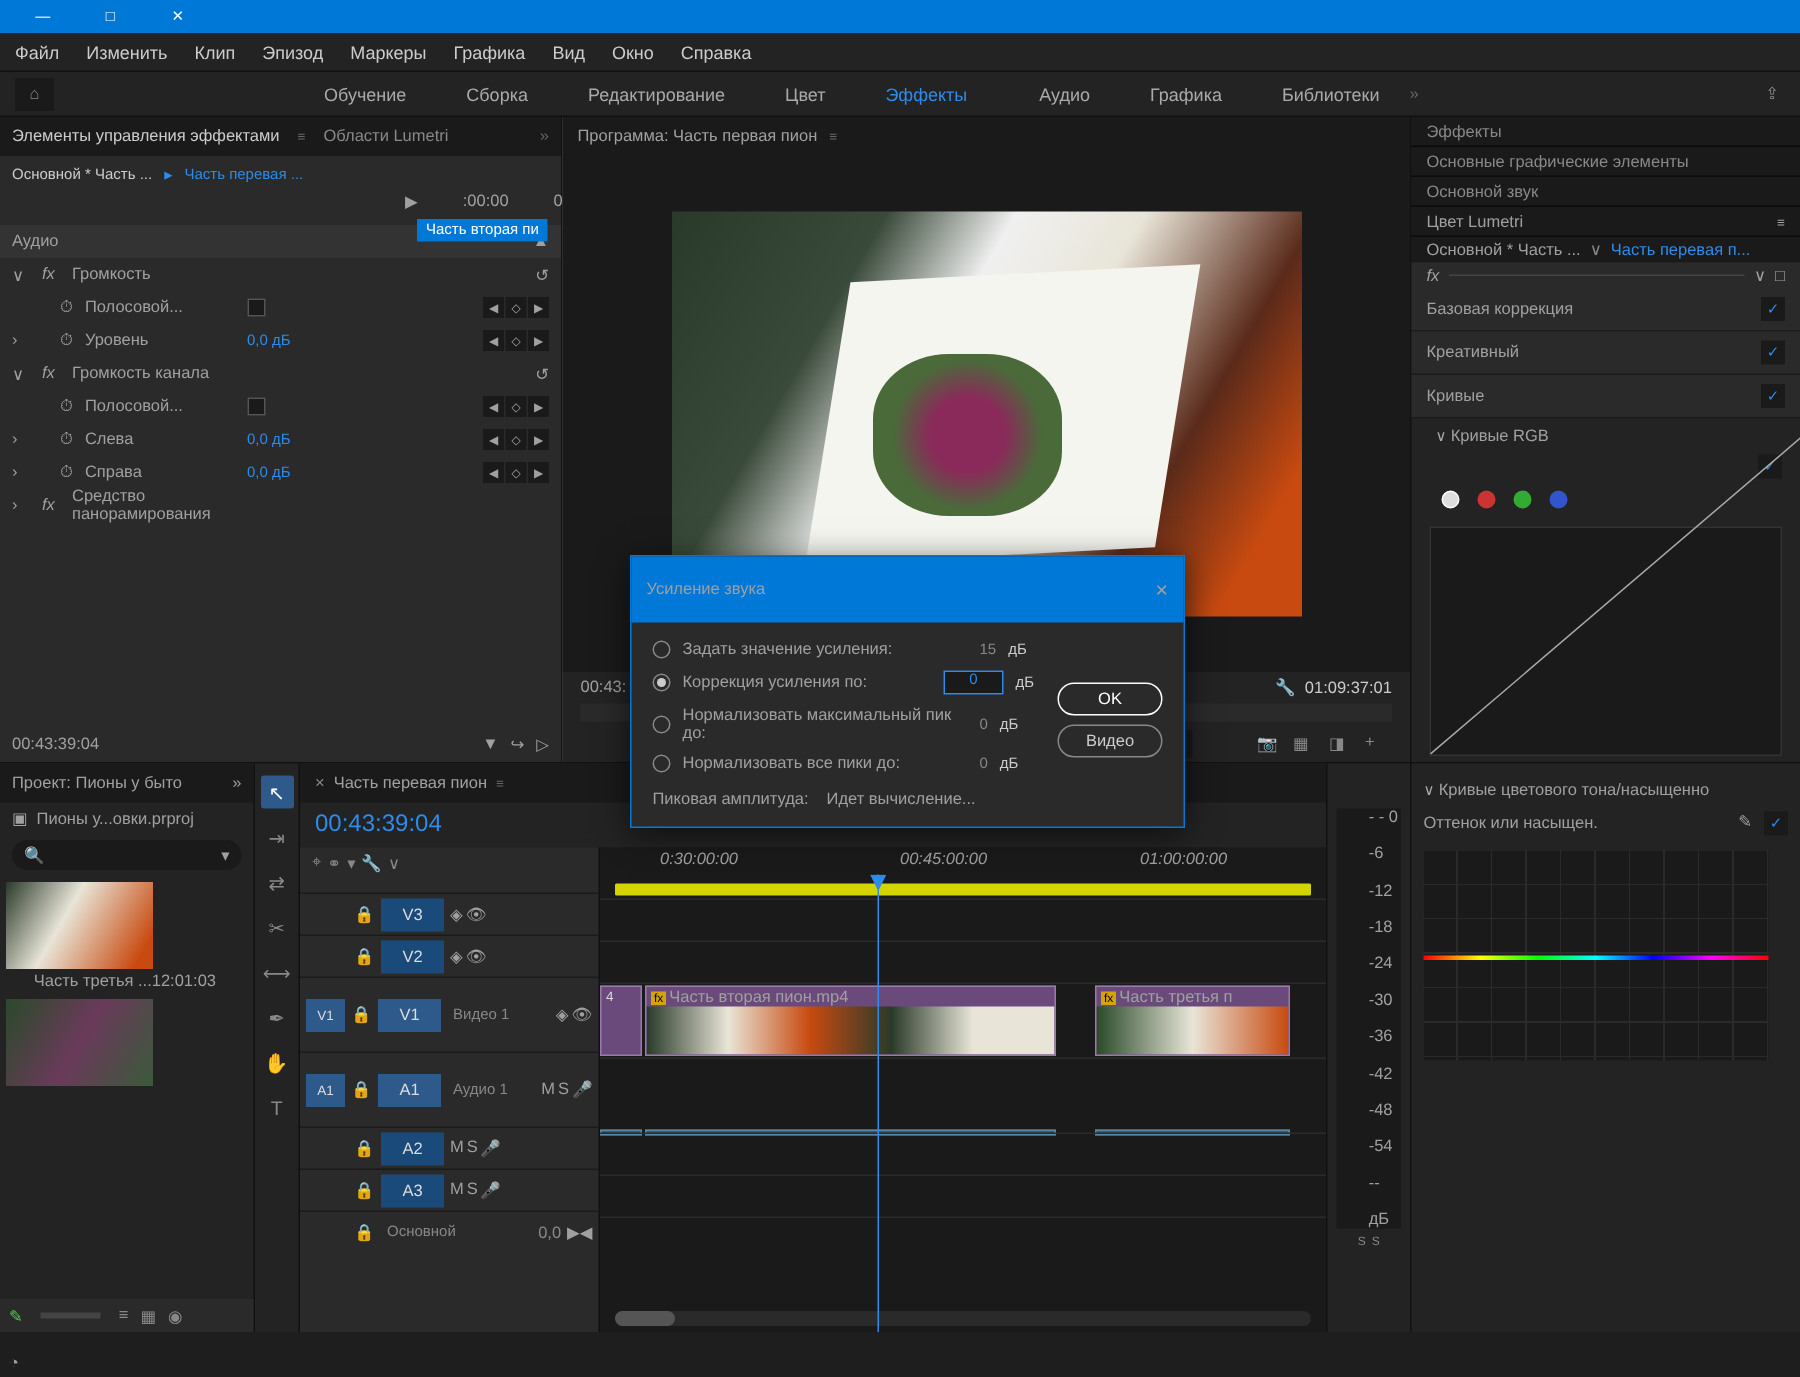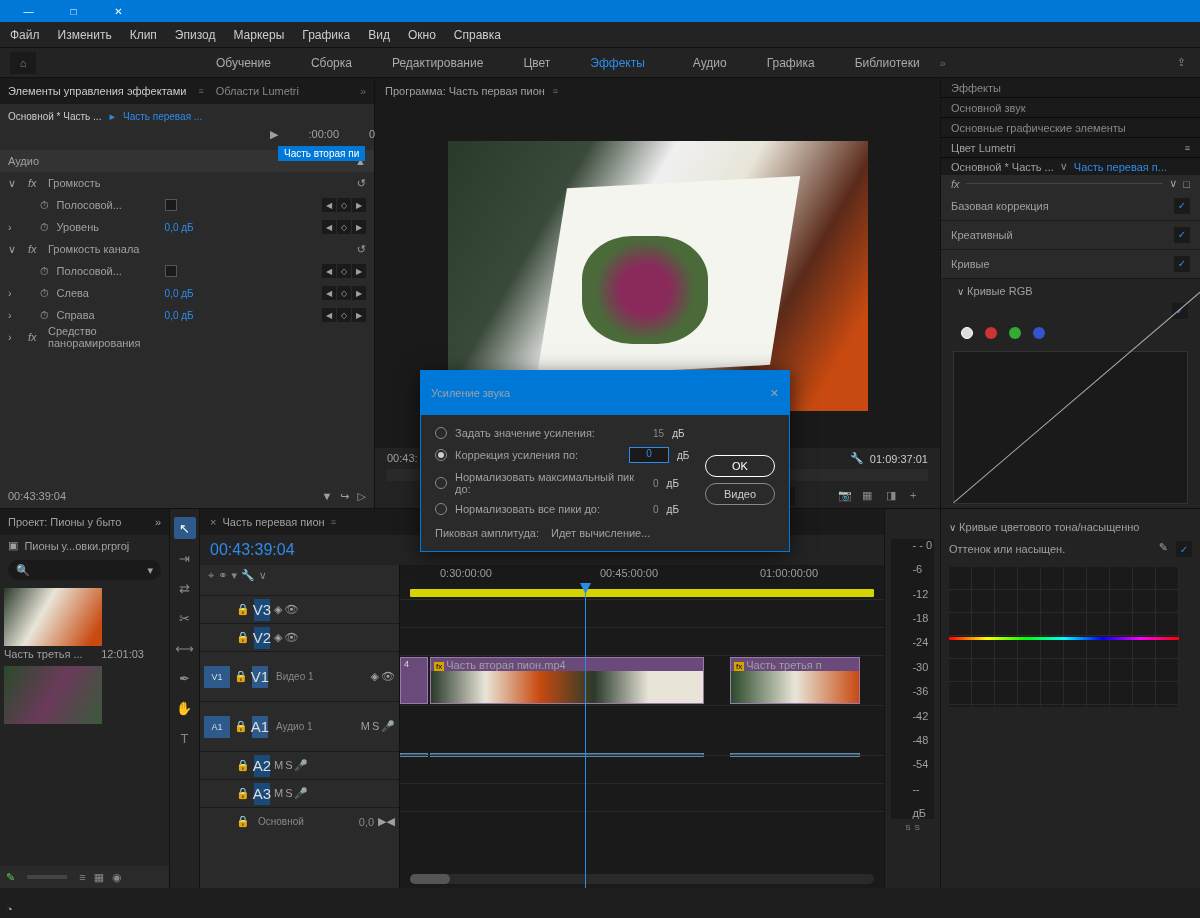"Основной звук" div.rp-tab { order: before "Основные графические элементы" -> after "Основные графические элементы" }
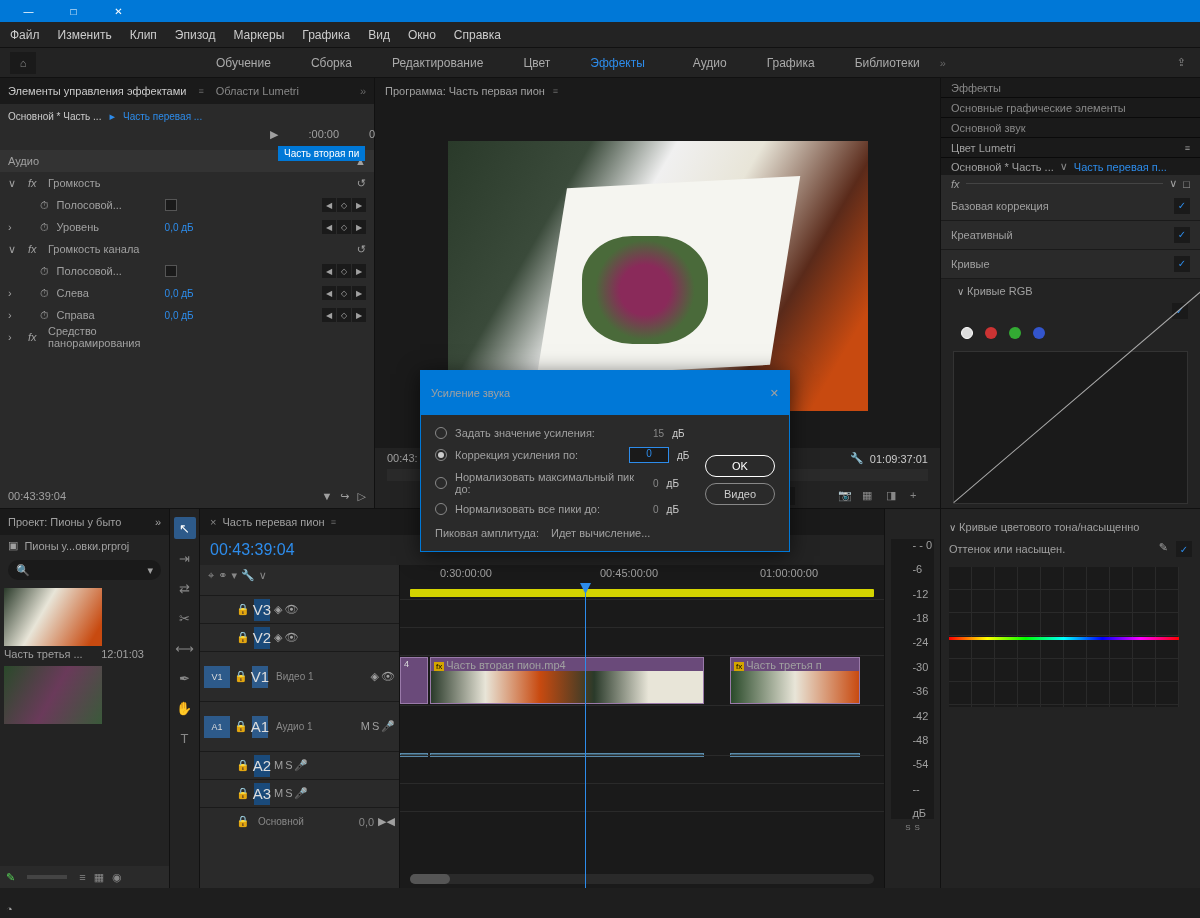"0:30:00:00" .tl-ruler span { font-style: none -> italic }
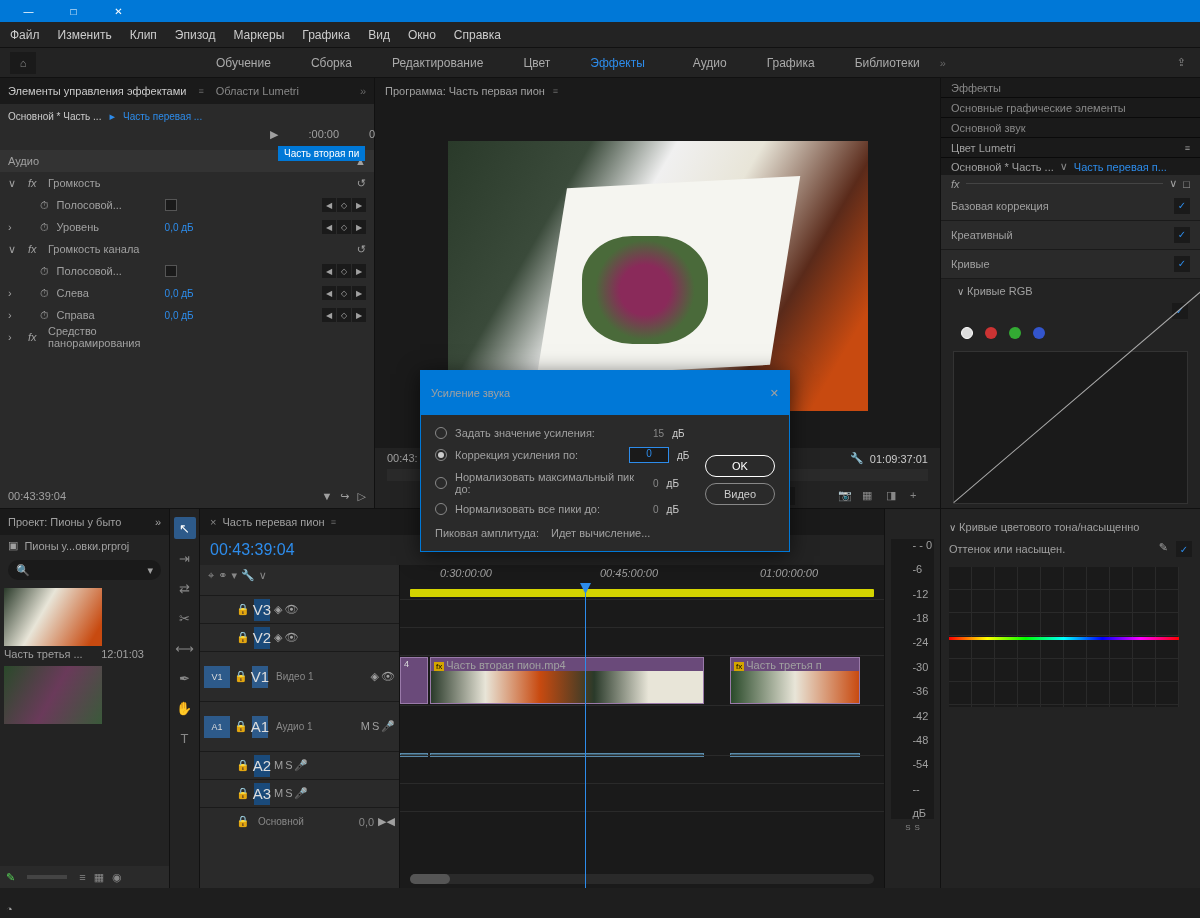"V3" .track-tgt { font-size: 15px -> 11px; width: 16px -> 42px }
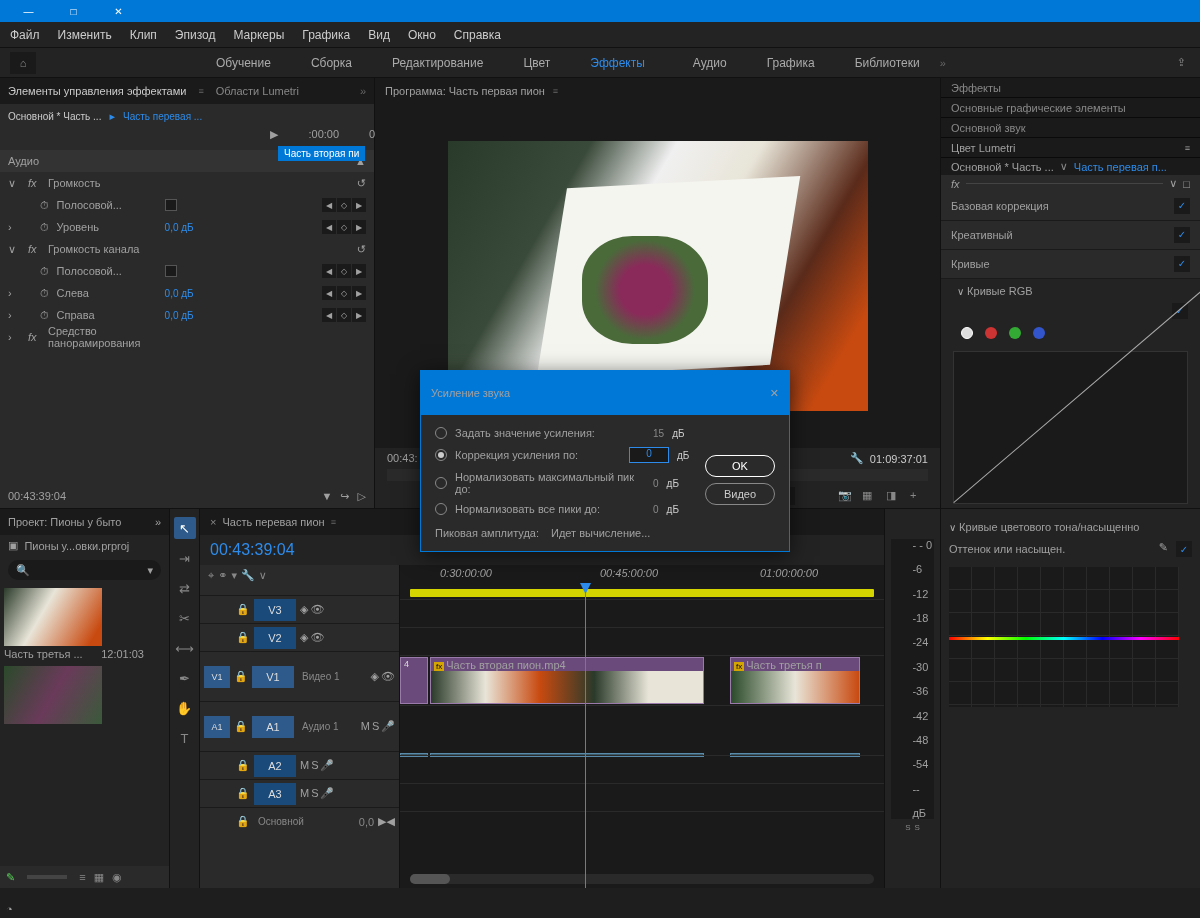"Часть третья ..." .proj-meta { justify-content: space-between -> flex-end }
